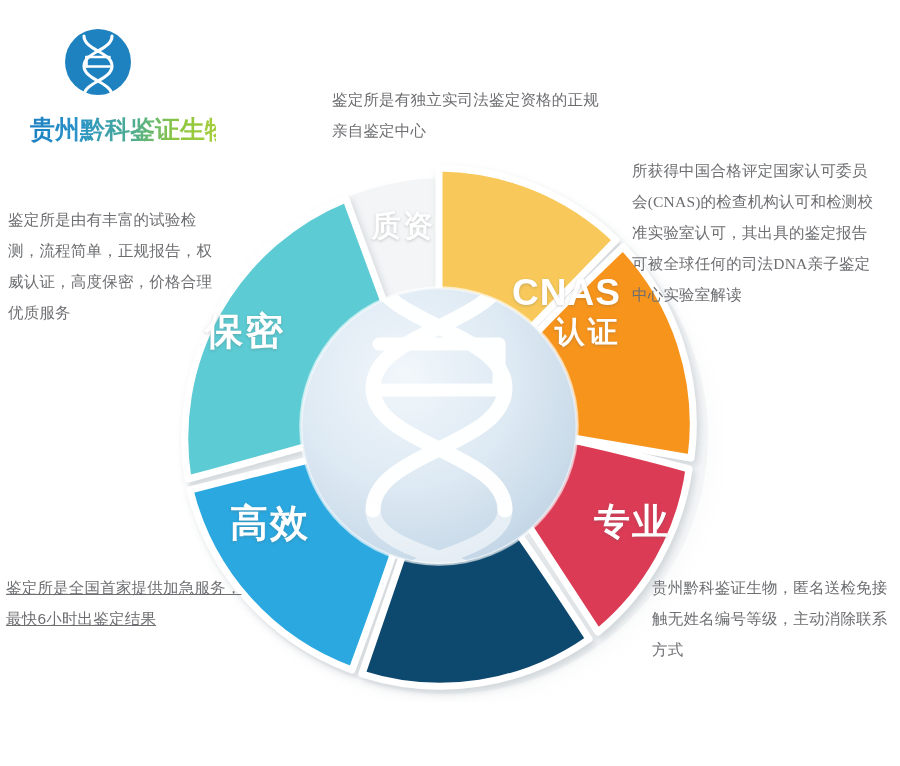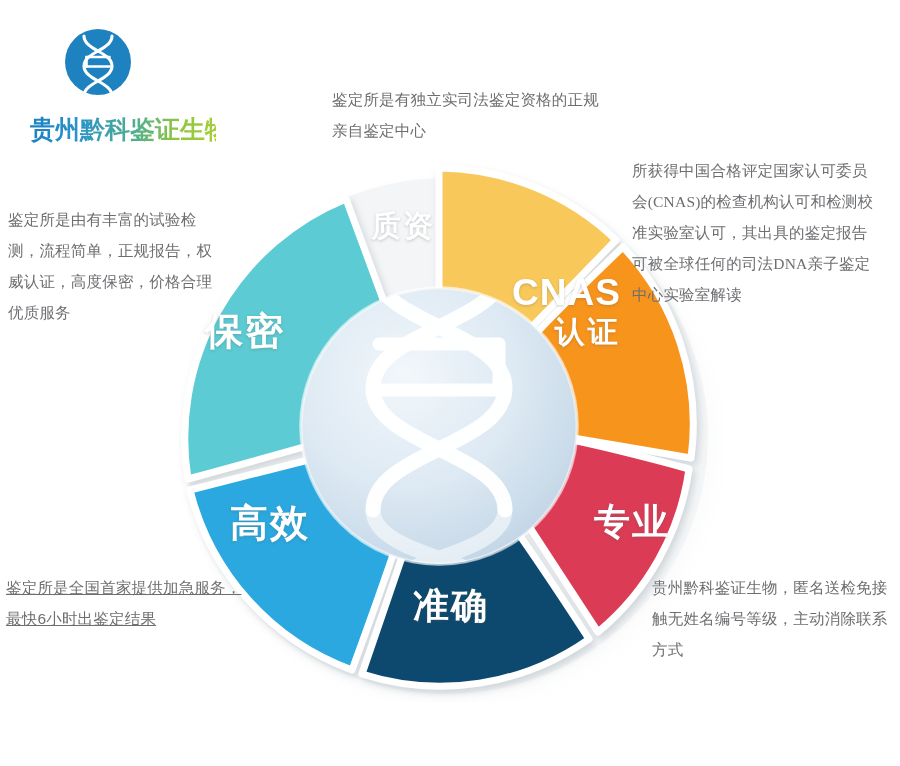"准确" div.seg-label { html: <div>准确</div> -> none }
